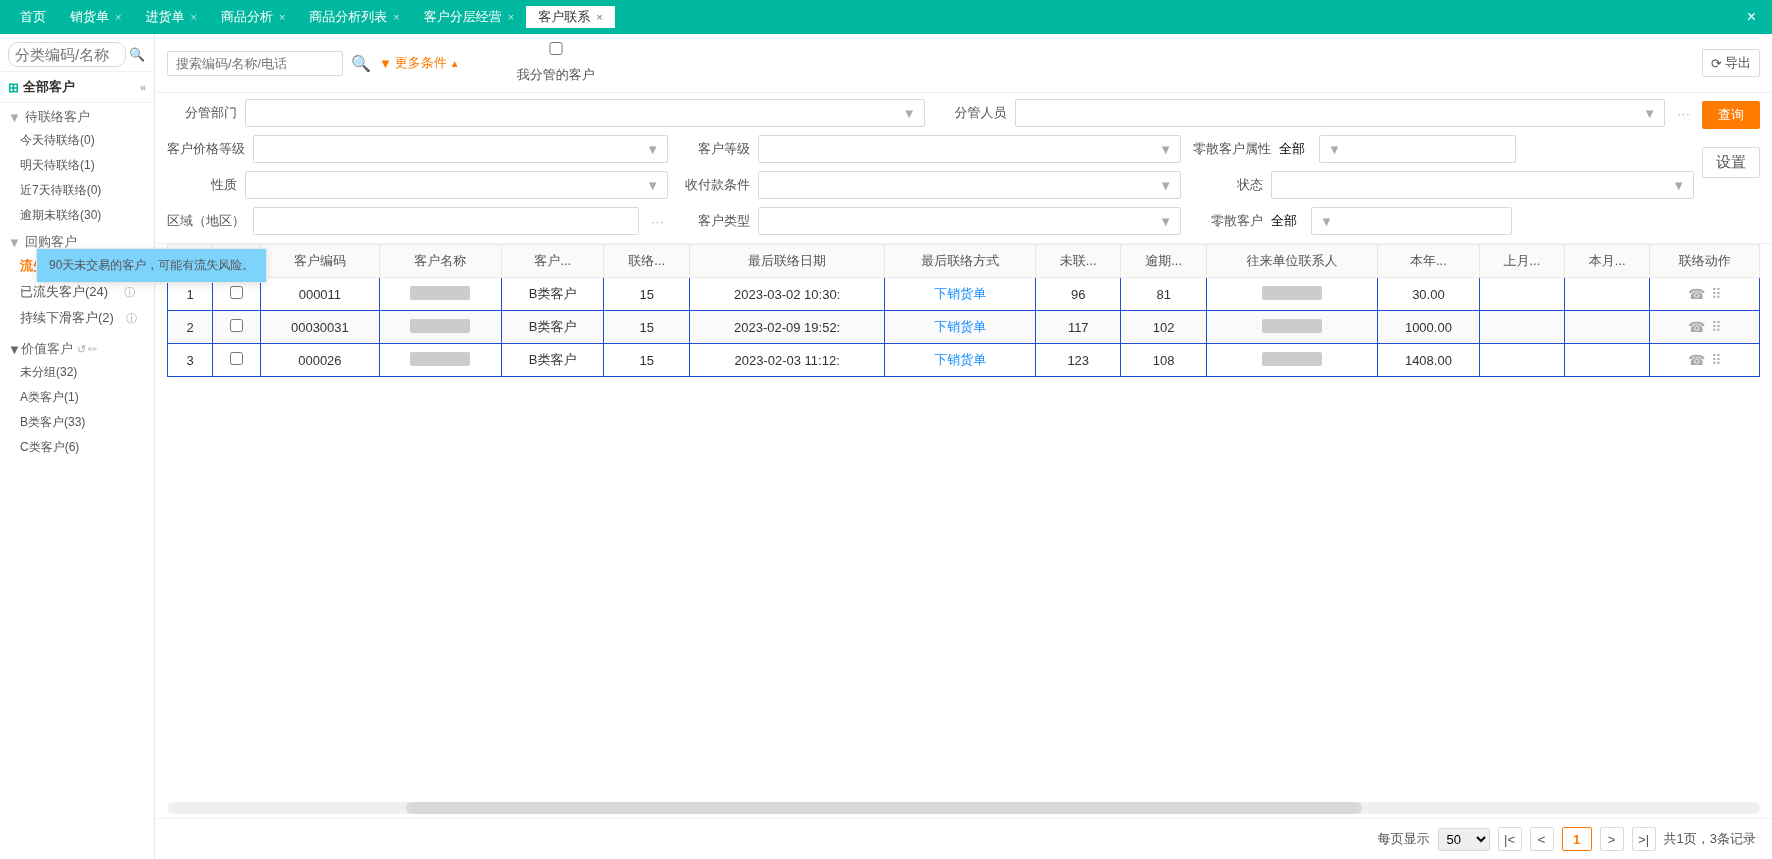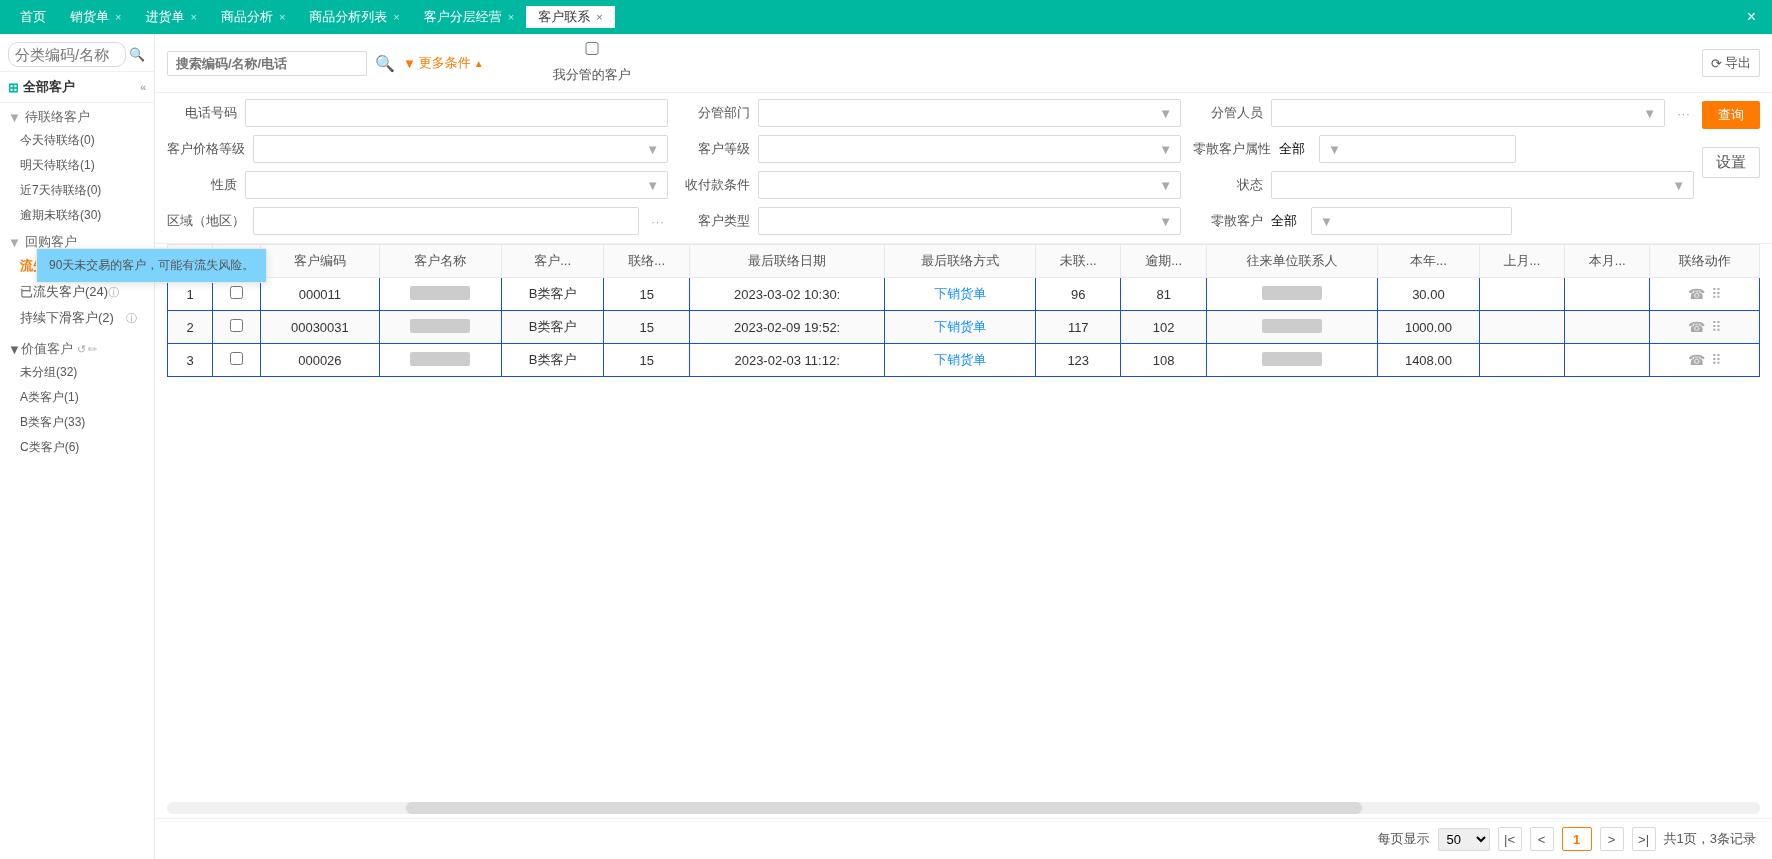"搜索编码/名称/电话" .filter-bar input { font-weight: bold -> none; width: 200px -> 176px }
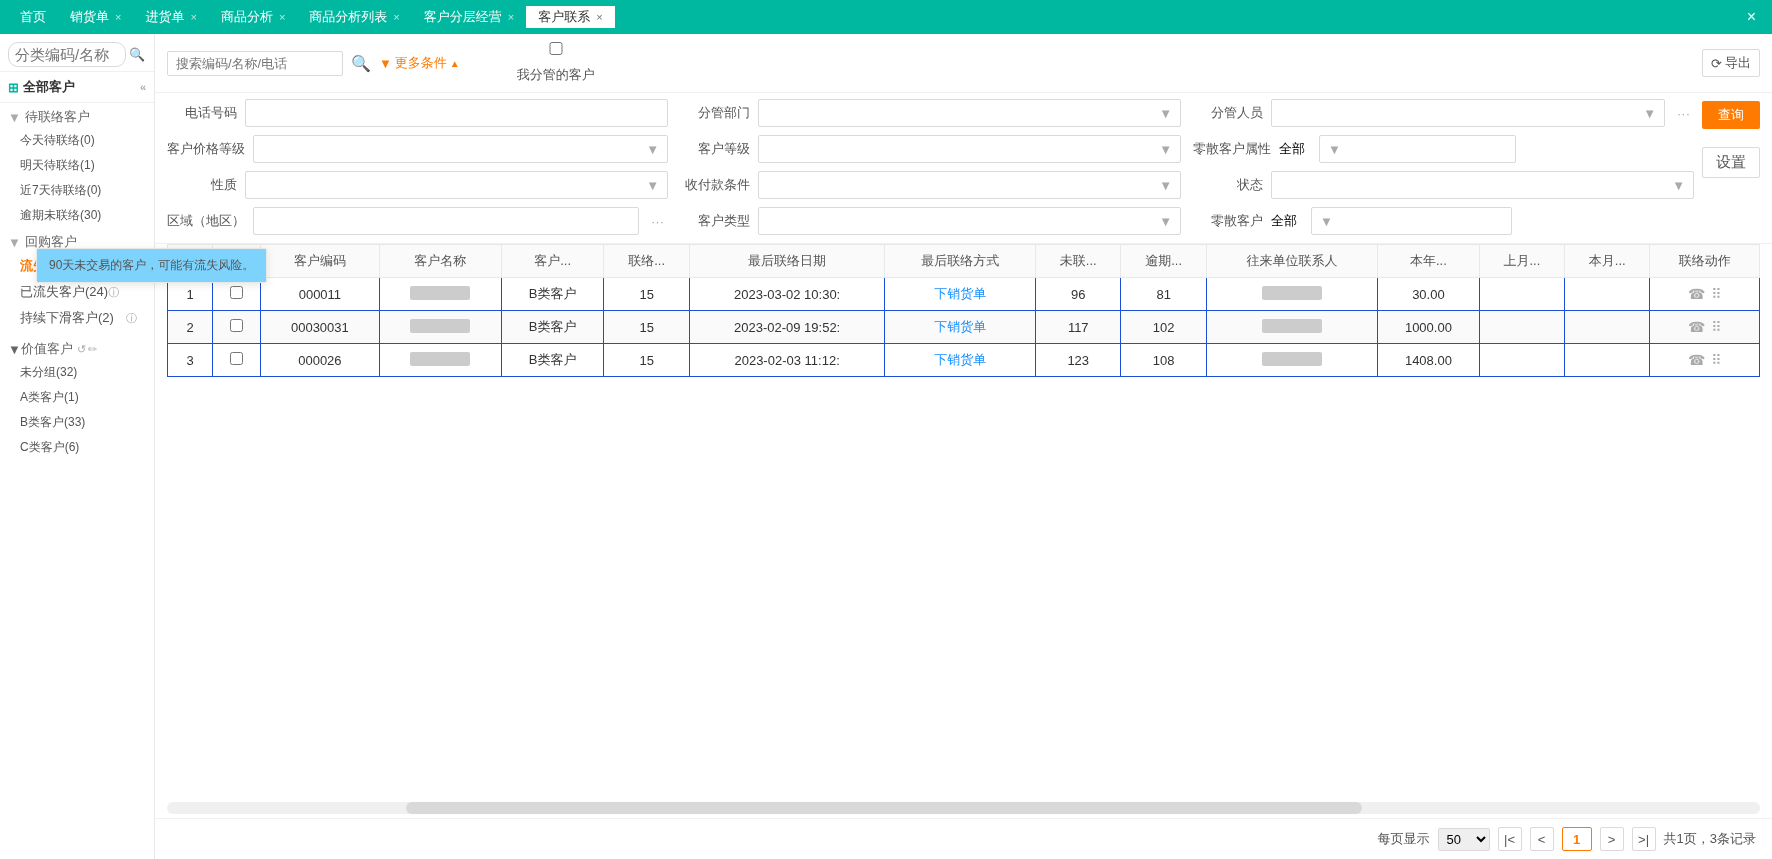"电话号码" div.filter-cell { html: <div> <label>电话号码</label> <input> </div> -> none }
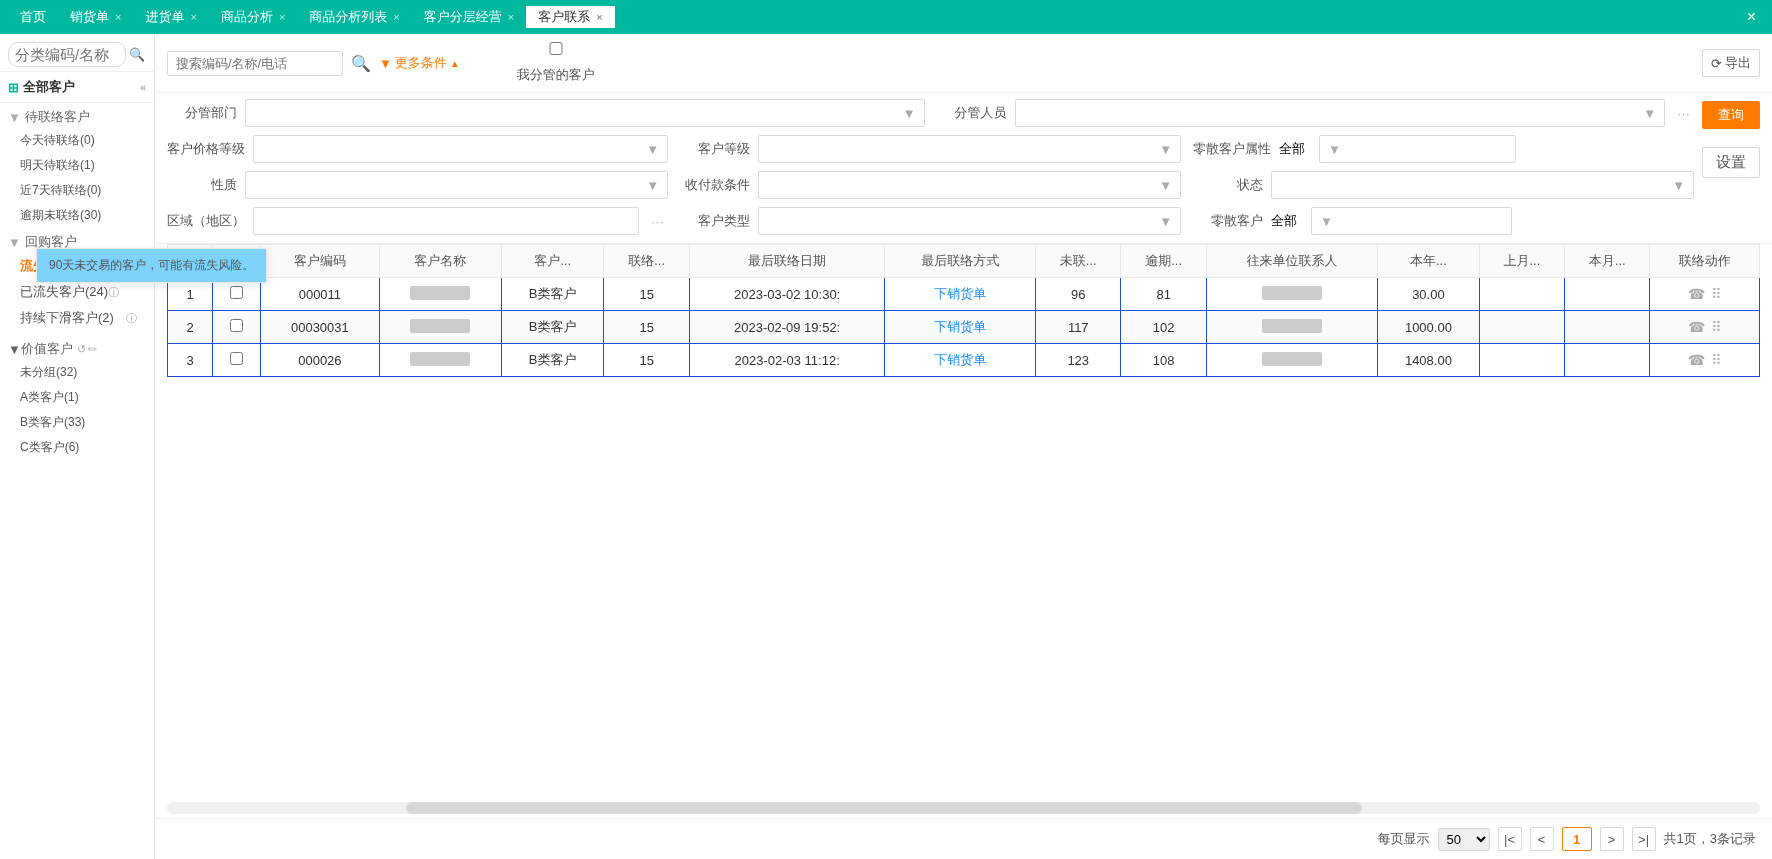"已流失客户(24)" div.sidebar-item { gap: 0 -> 16px }
